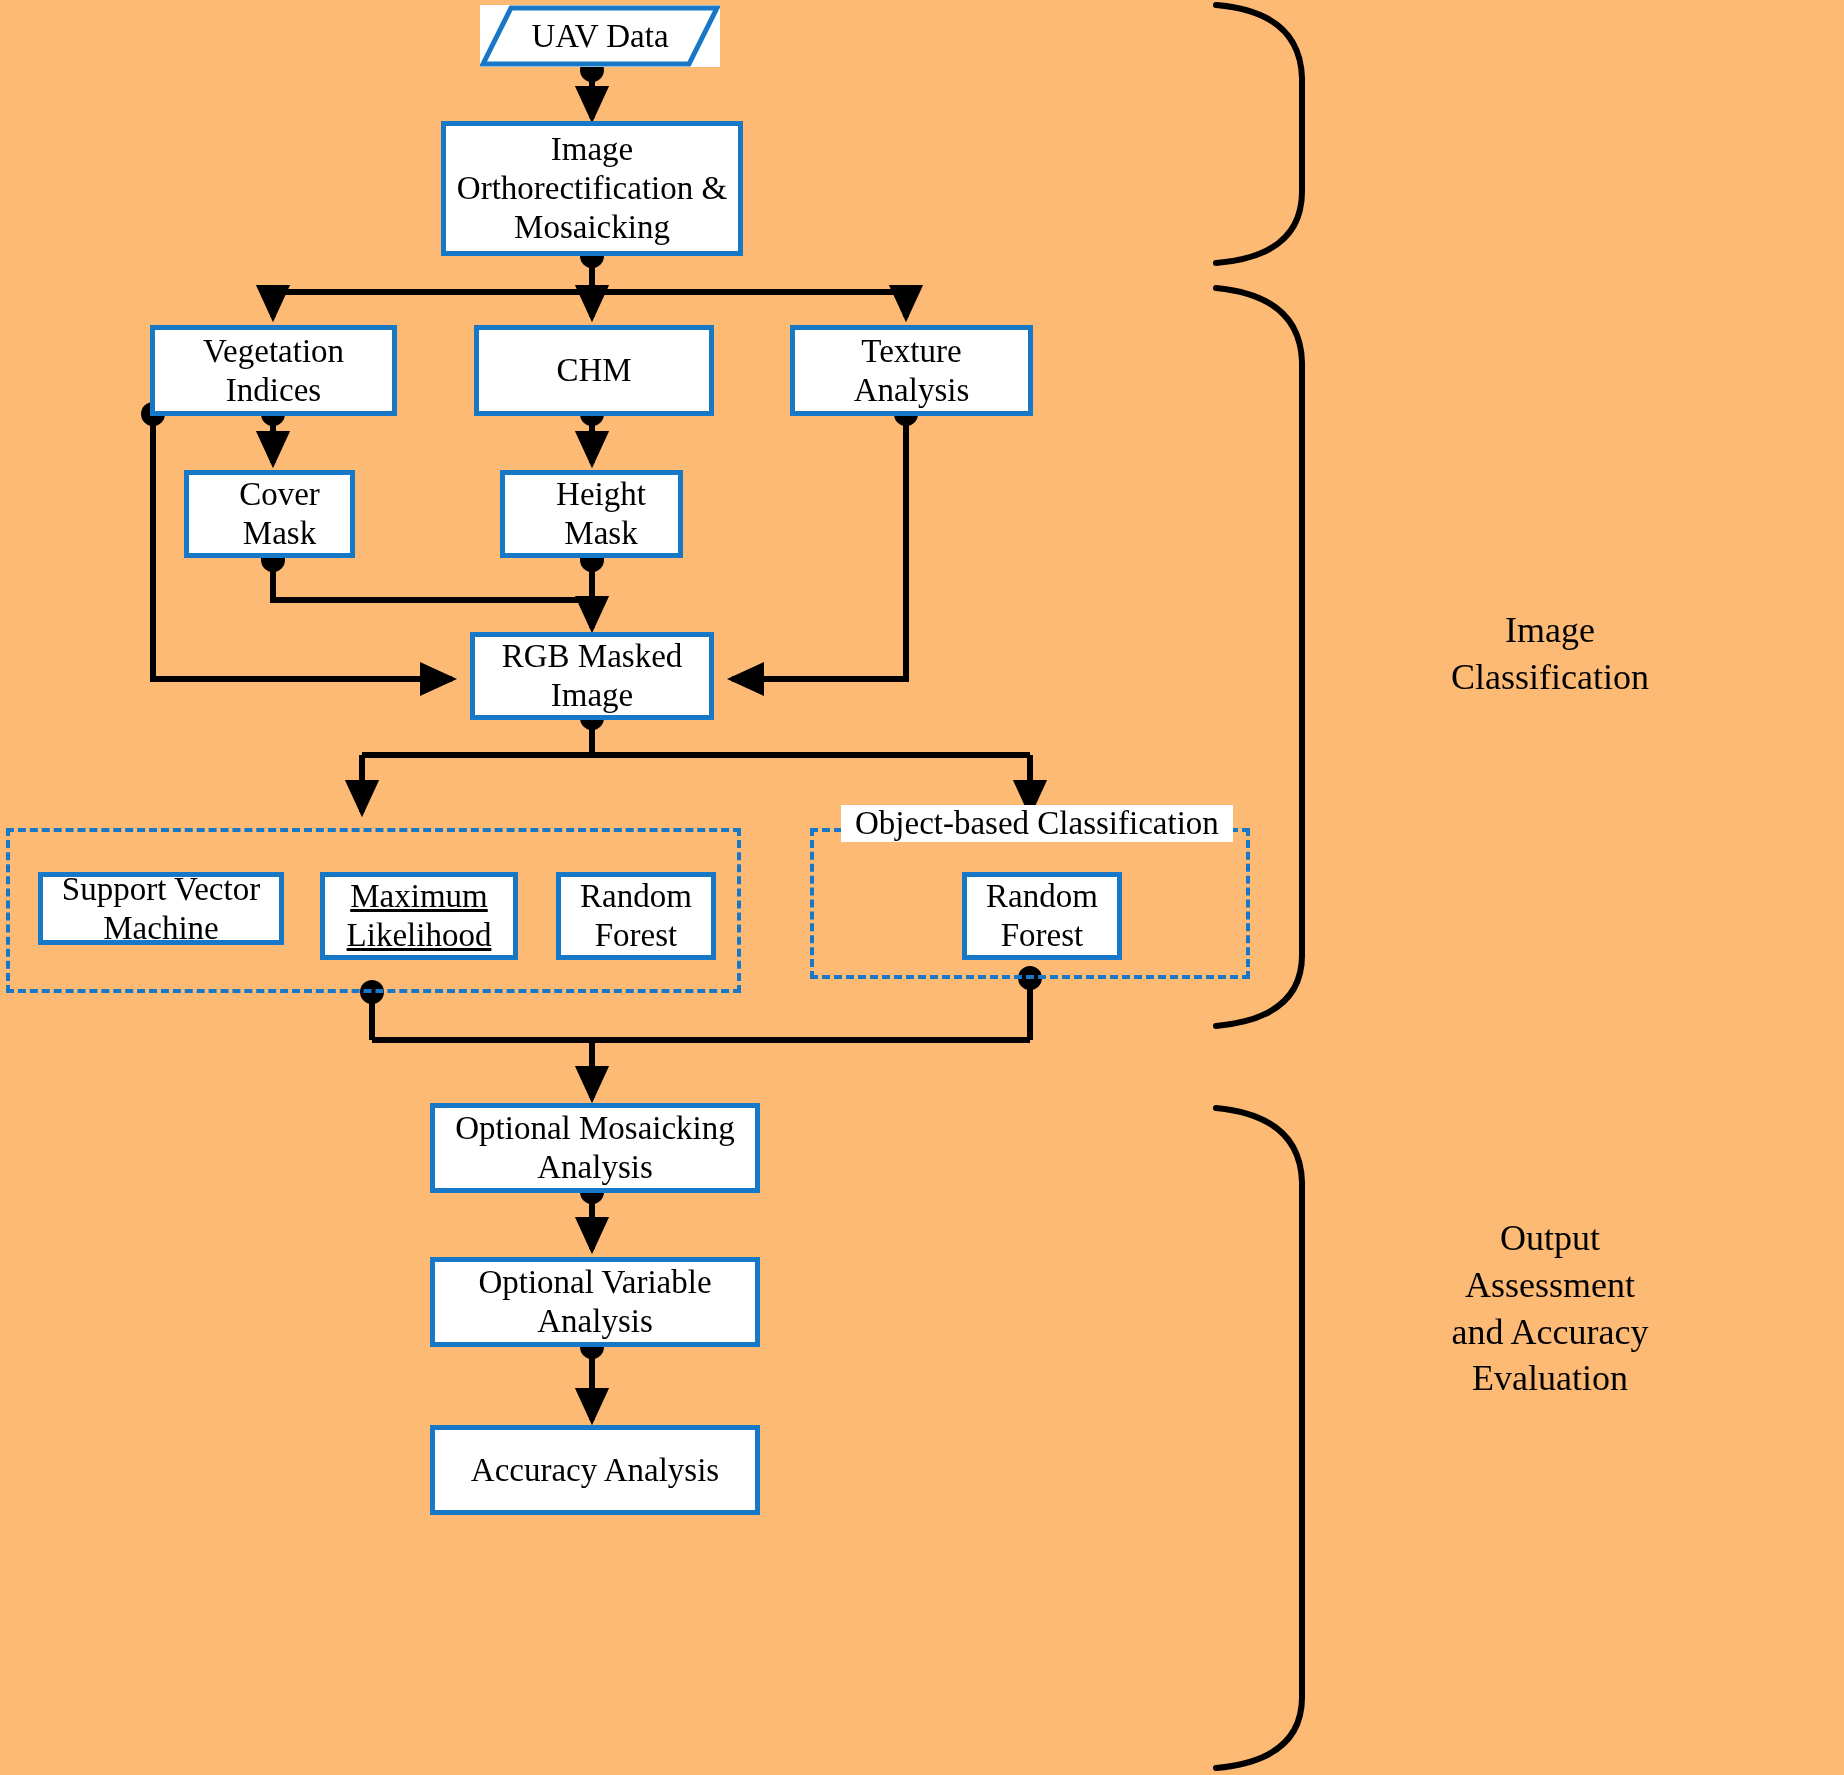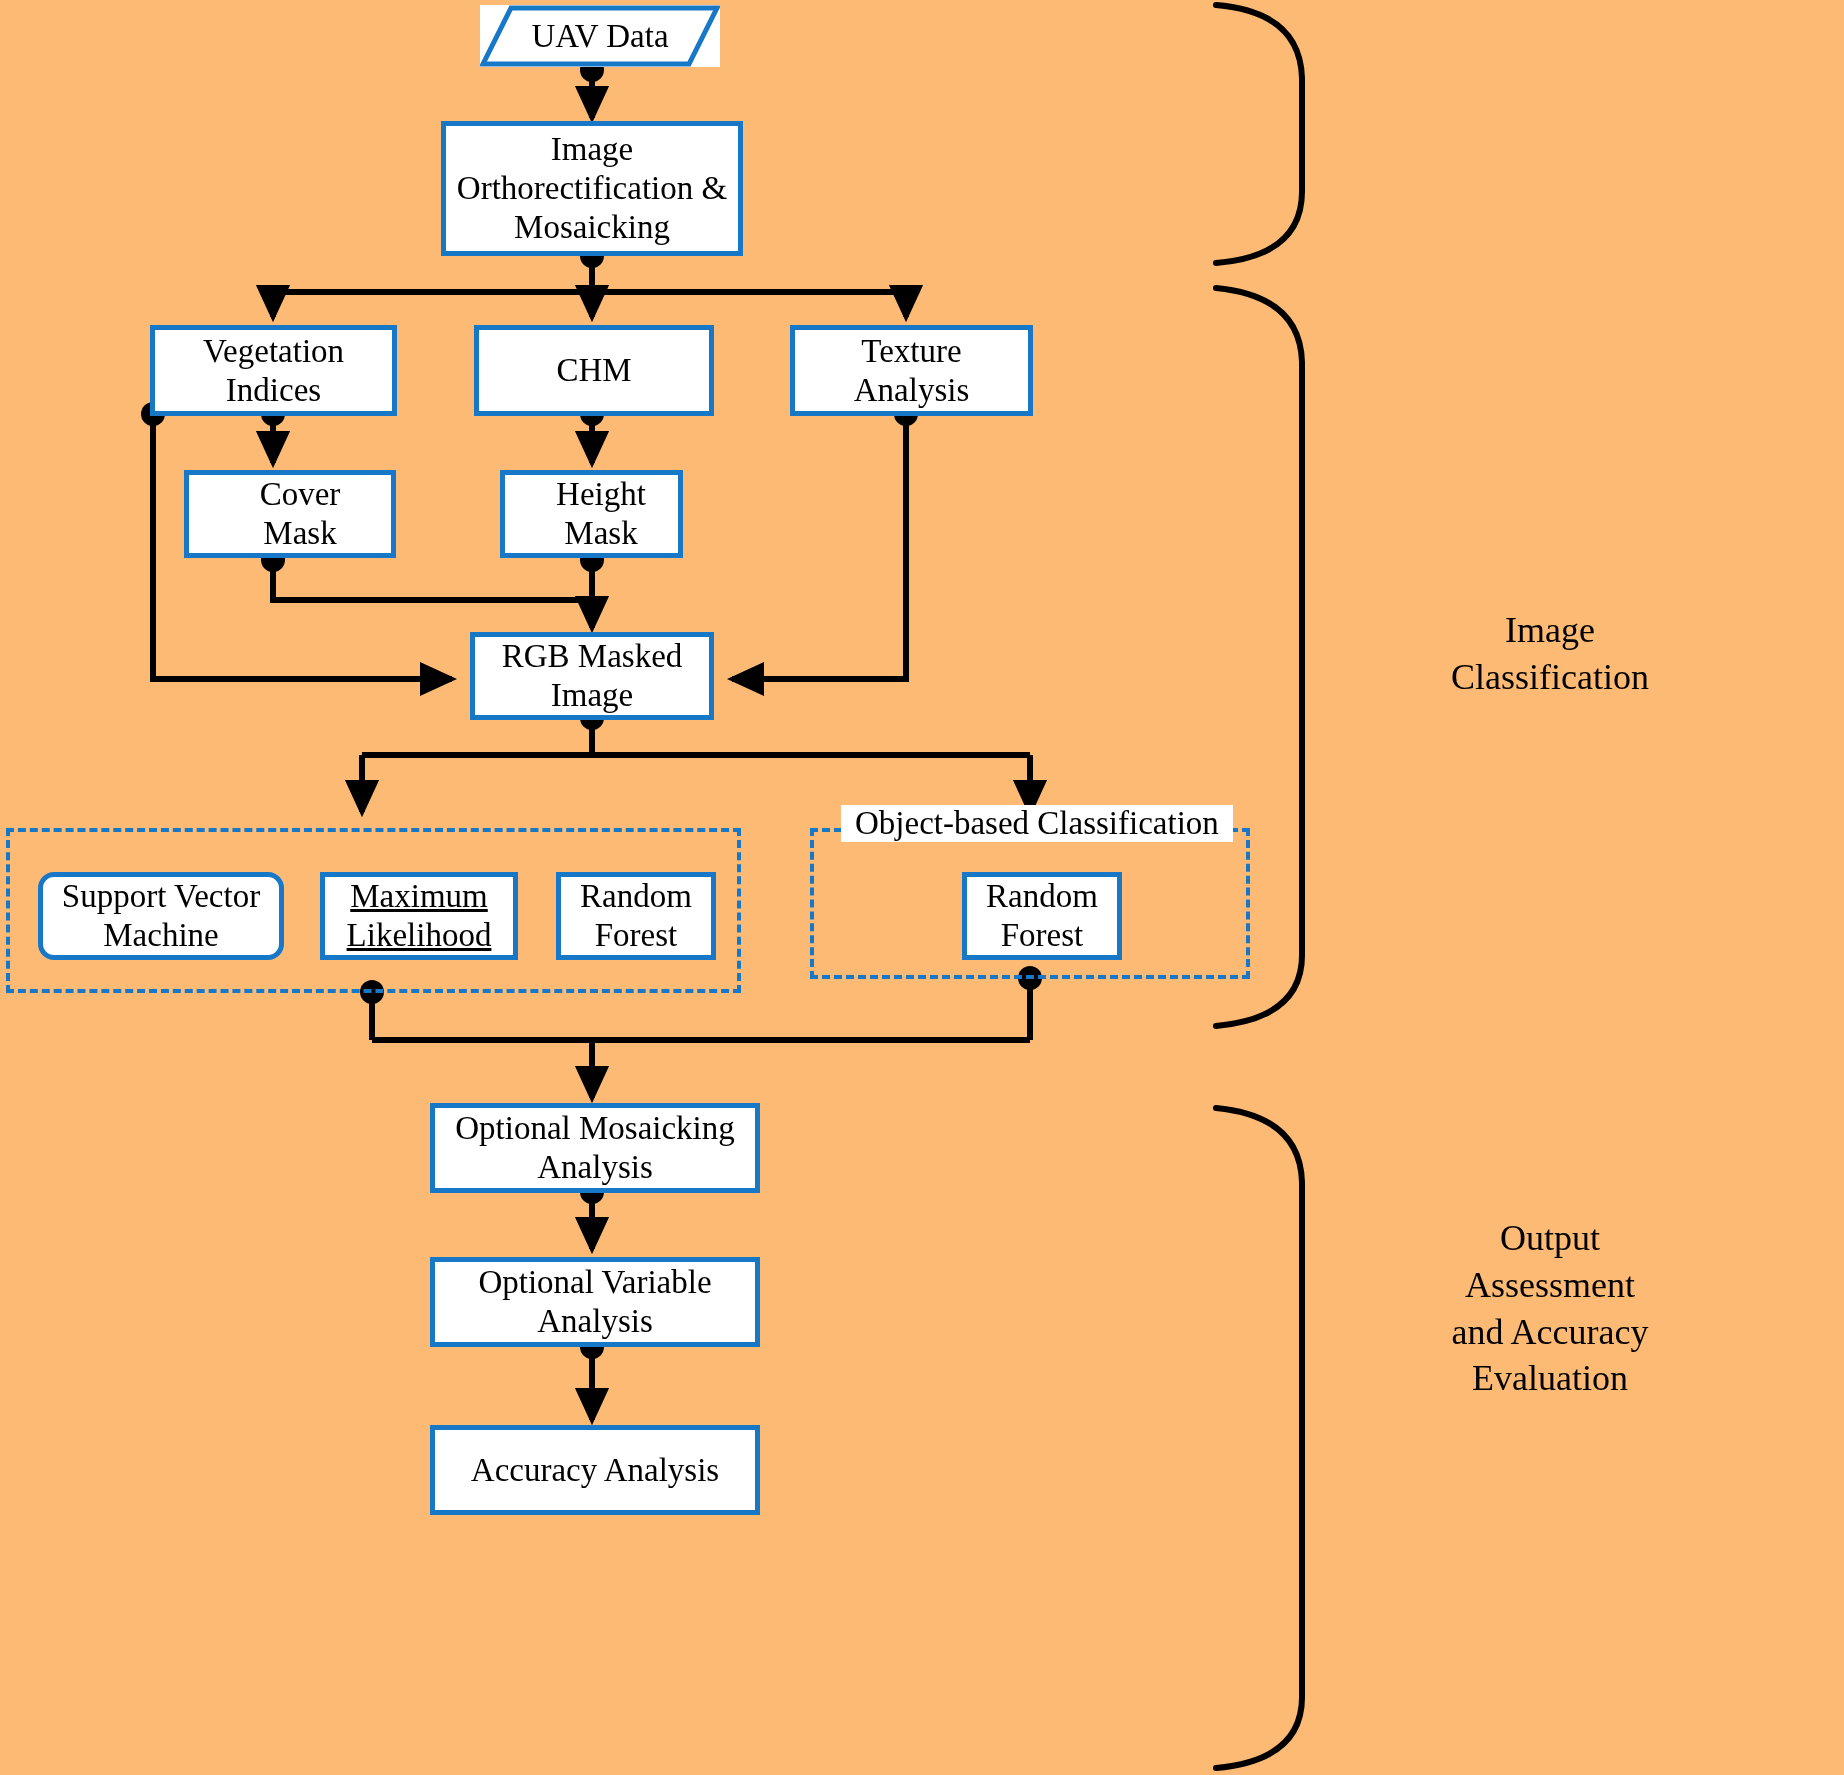"Cover" div.node { width: 212px -> 171px }
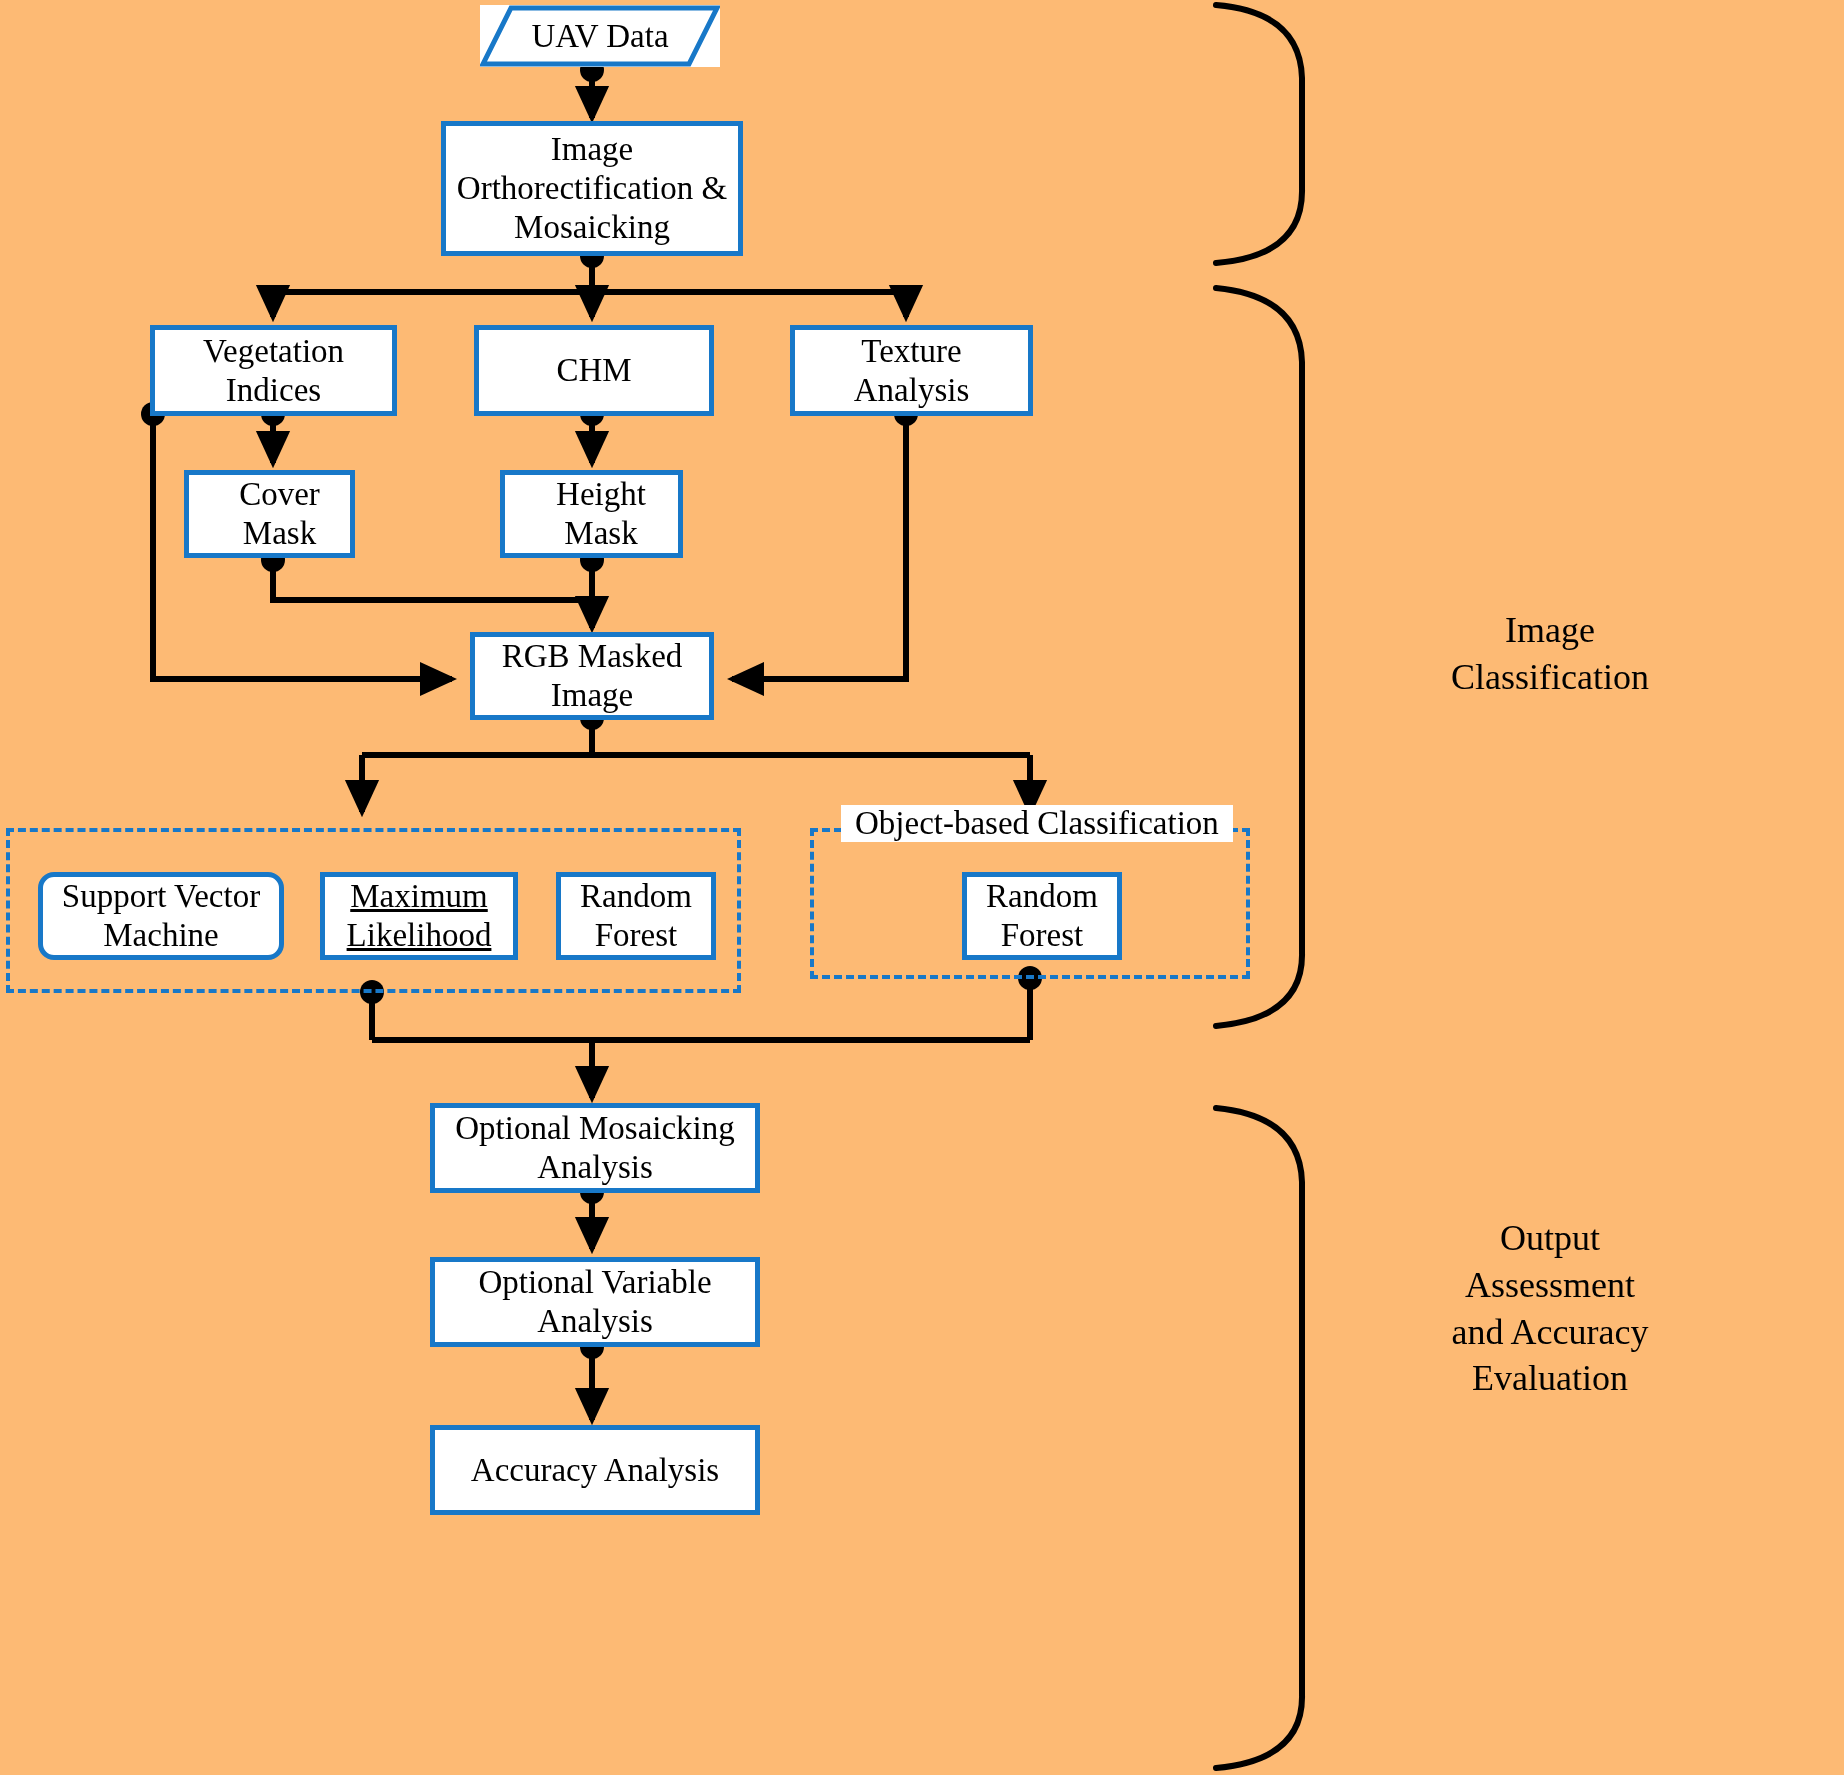"Support Vector" div.node { border-radius: 16px -> none; height: 88px -> 73px }
